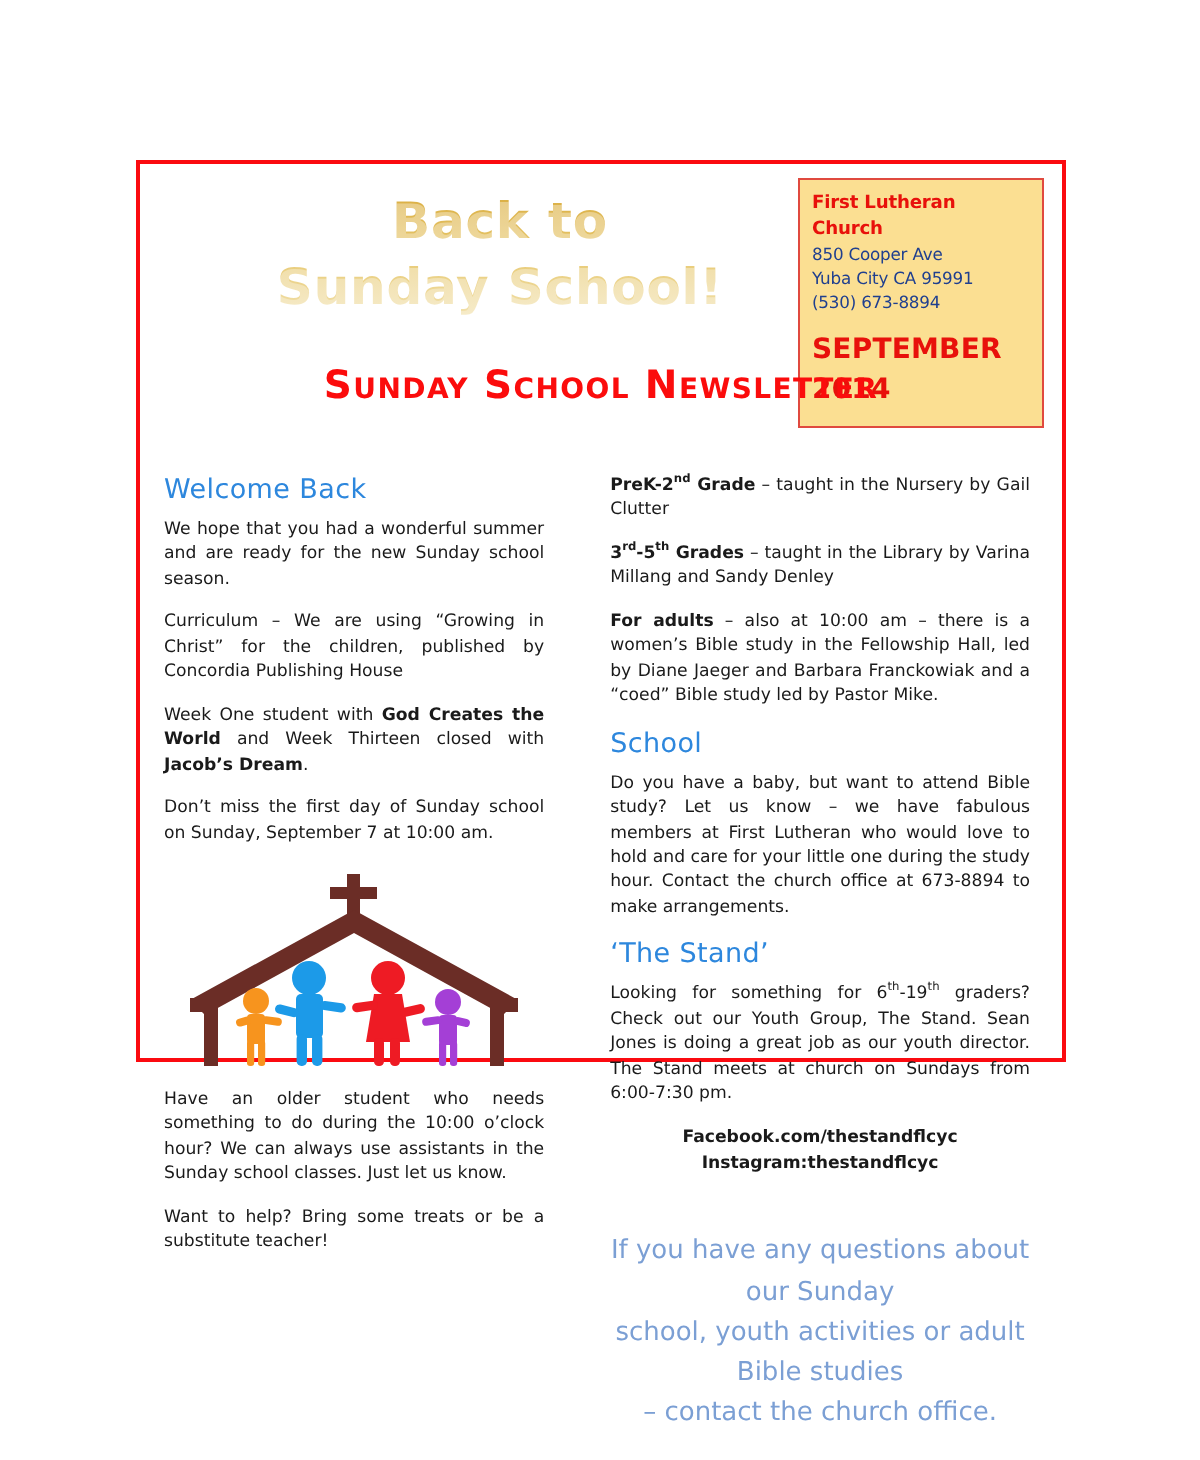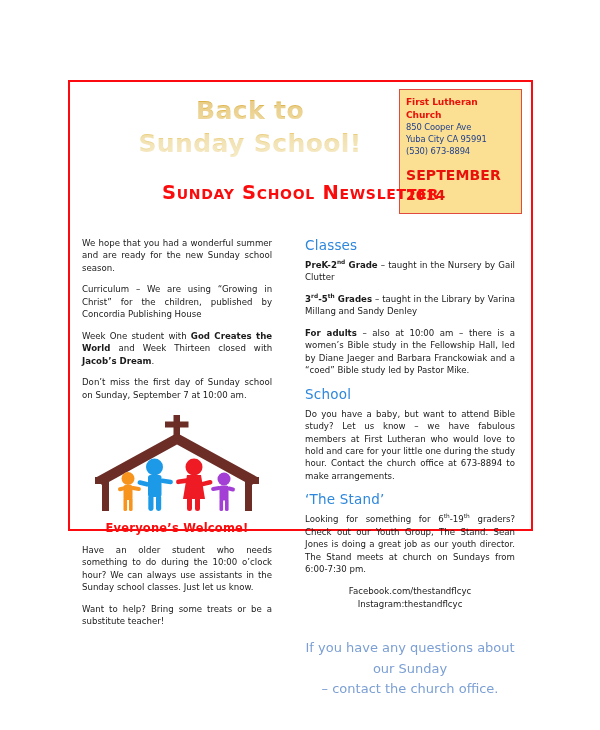"Welcome Back" h2.sec { html: none -> <h2>Welcome Back</h2> }
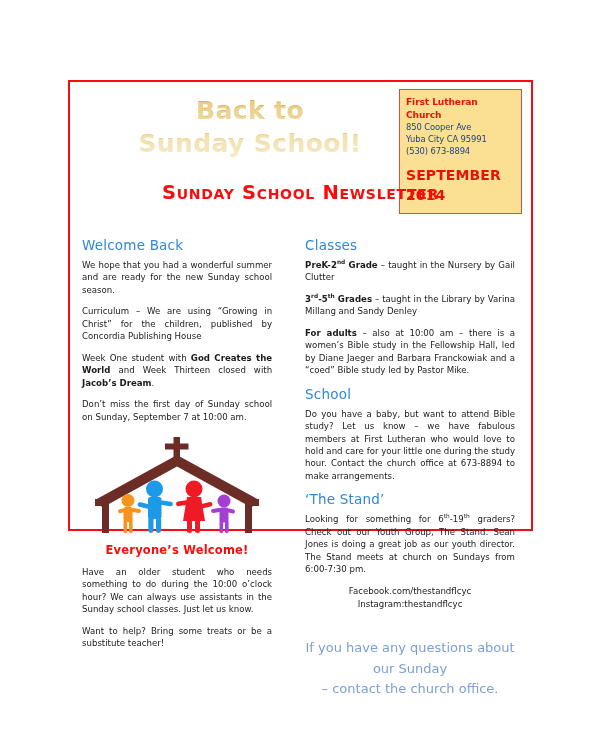"Classes" h2.sec { html: <h2>Classes</h2> -> none }
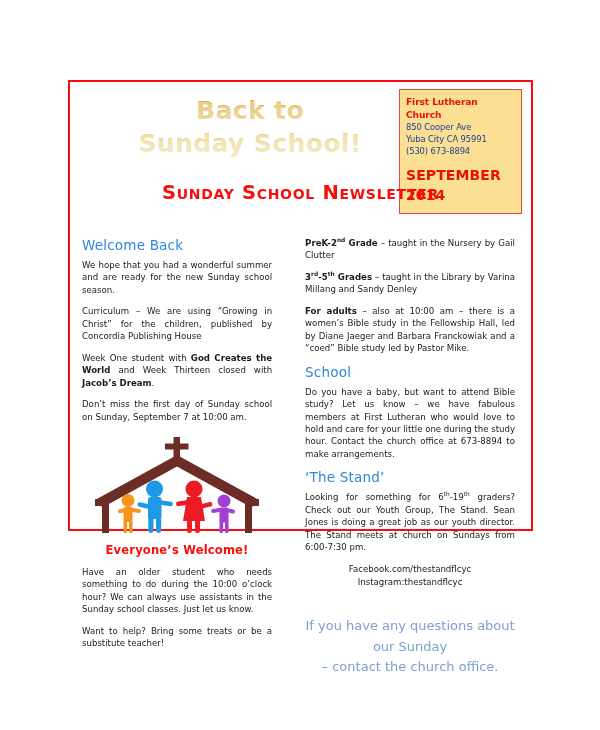"Everyone’s Welcome!" div.welcome-head { html: <div>Everyone’s Welcome!</div> -> none }
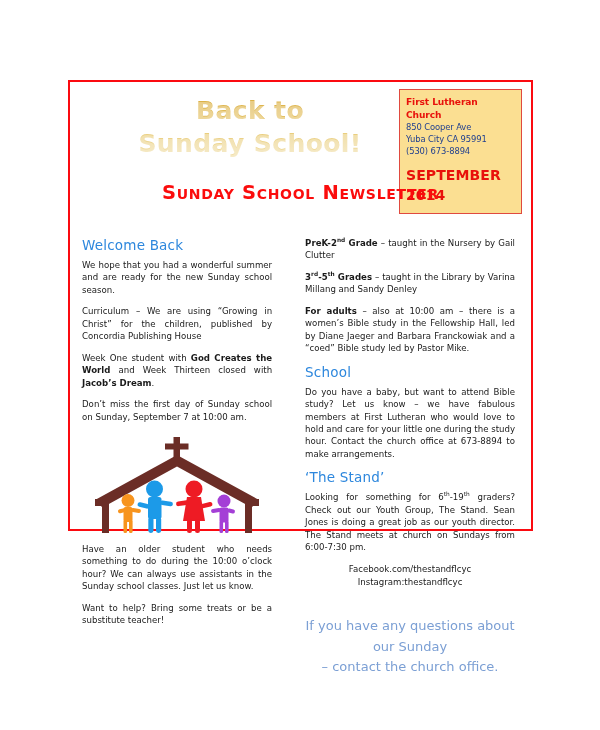"Facebook.com/thestandflcyc" .social { font-weight: none -> bold }
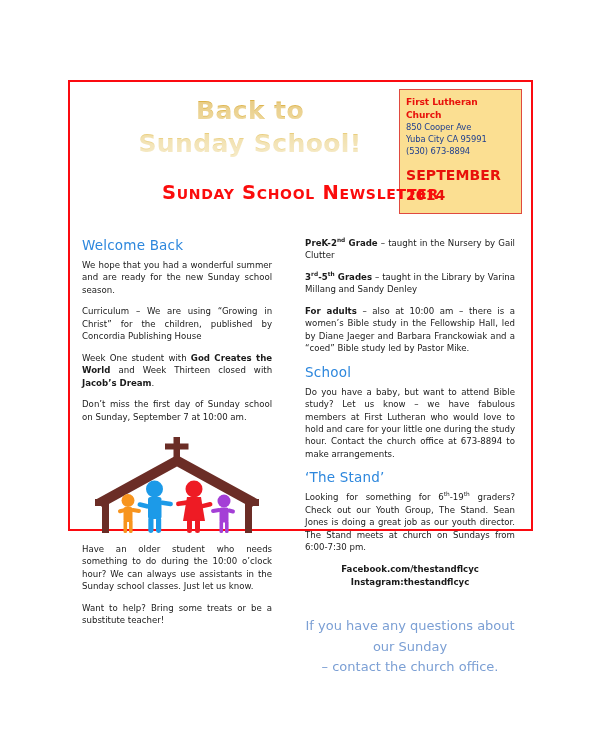"school, youth activities or adult" span { html: none -> <span>school, youth activities or adult Bible studies</span> }
